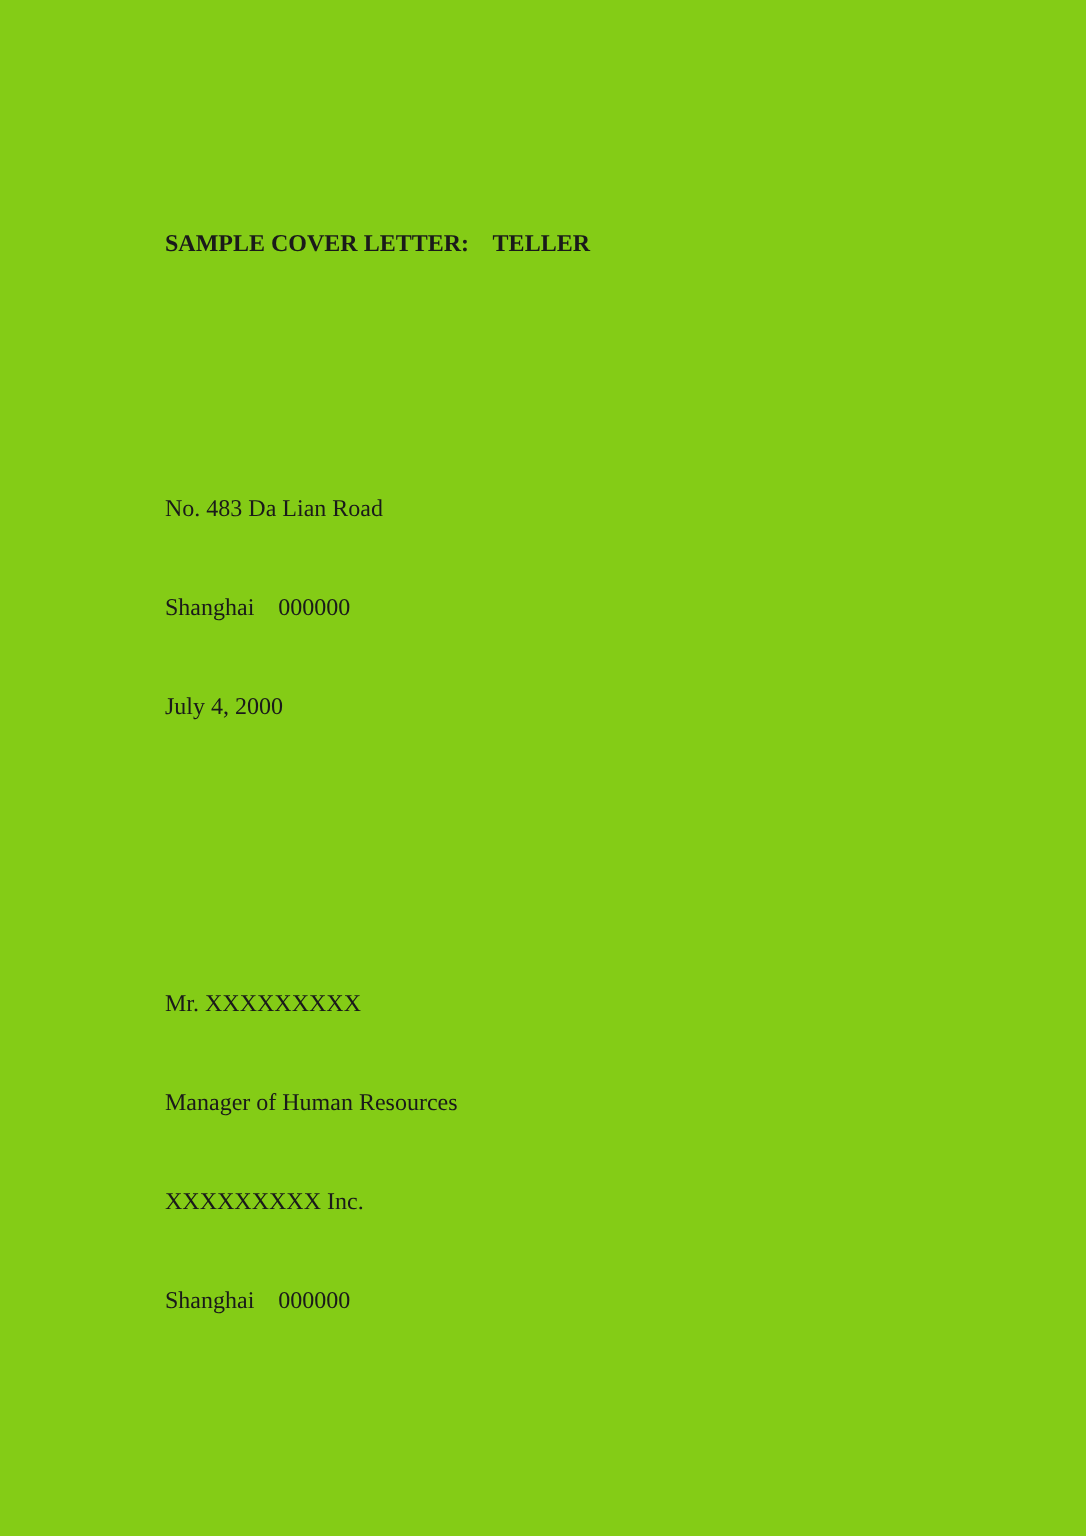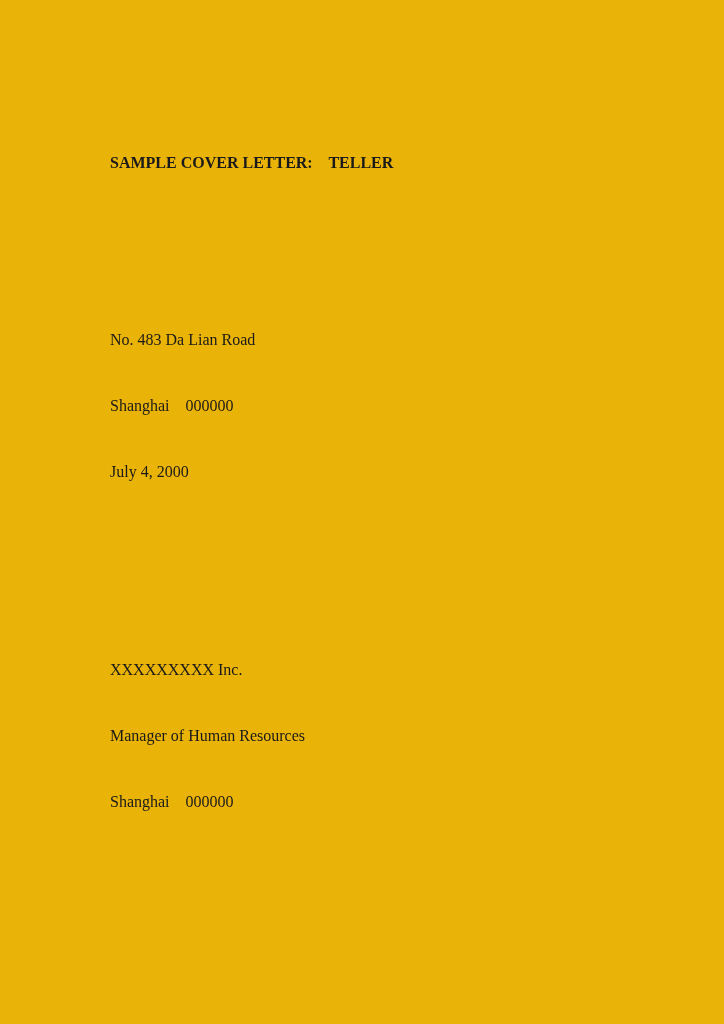"SAMPLE COVER LETTER: TELLER" .page { background: #eab308 -> #84cc16 }
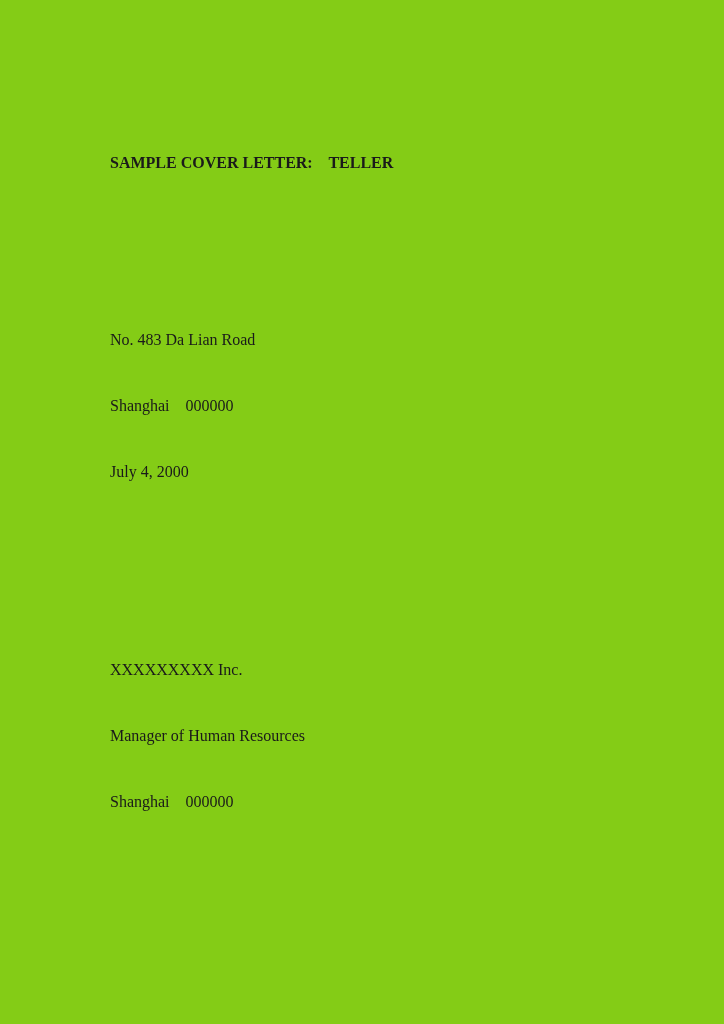"Mr. XXXXXXXXX" div.line { html: none -> <div>Mr. XXXXXXXXX</div> }
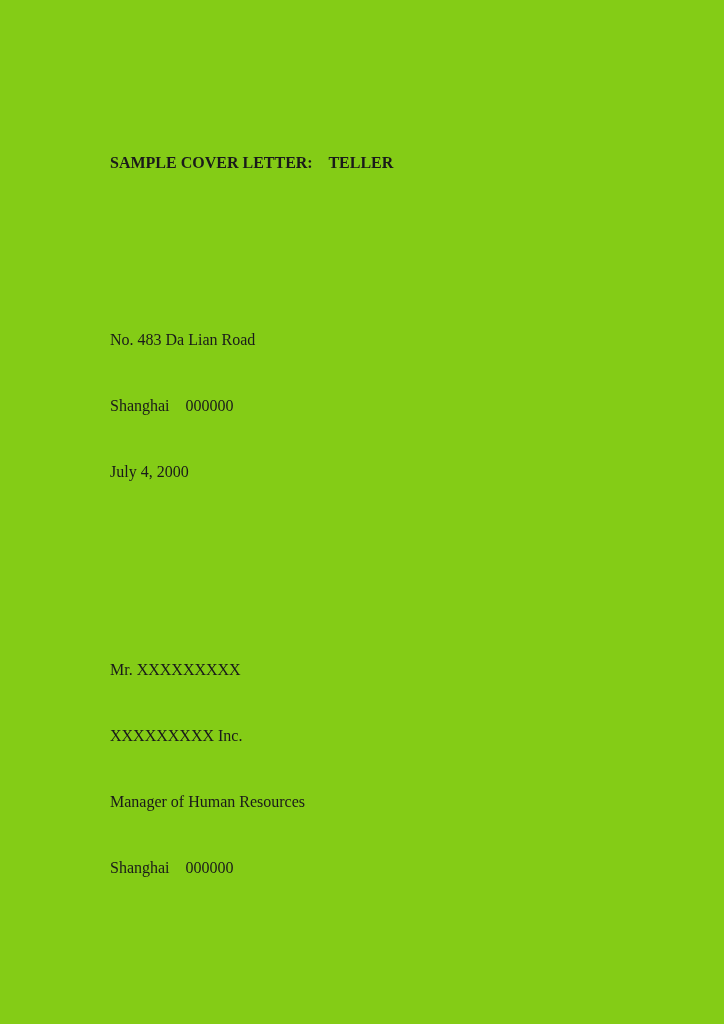"XXXXXXXXX Inc." div.line { order: before "Manager of Human Resources" -> after "Manager of Human Resources" }
